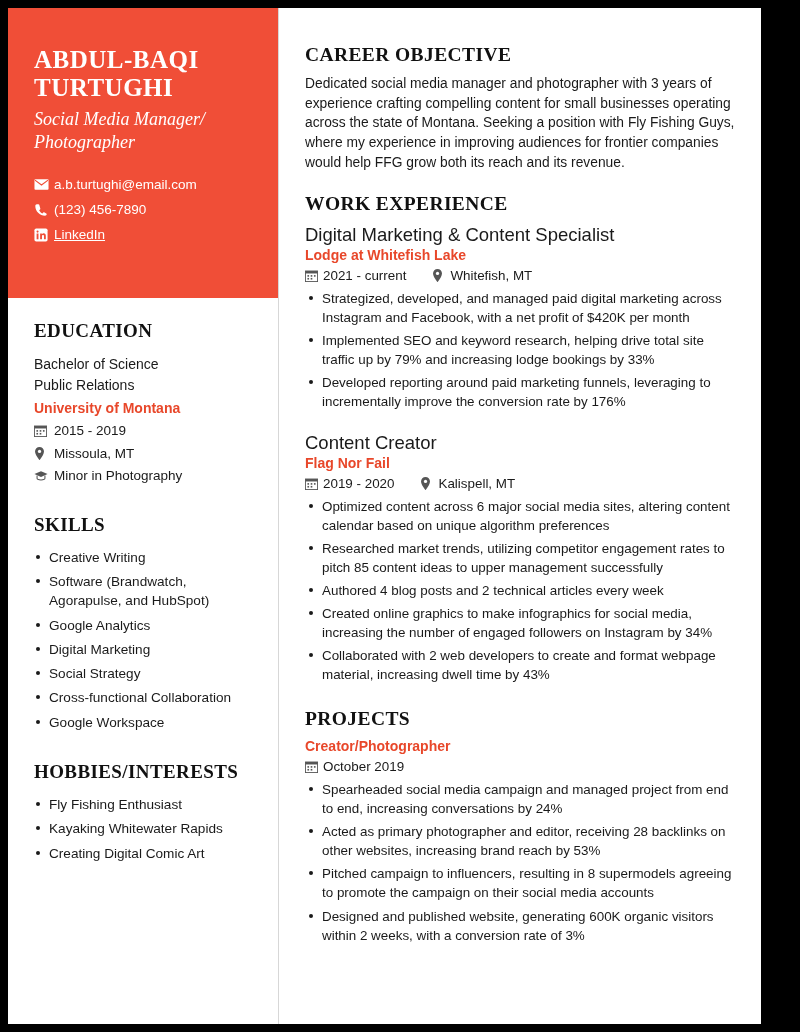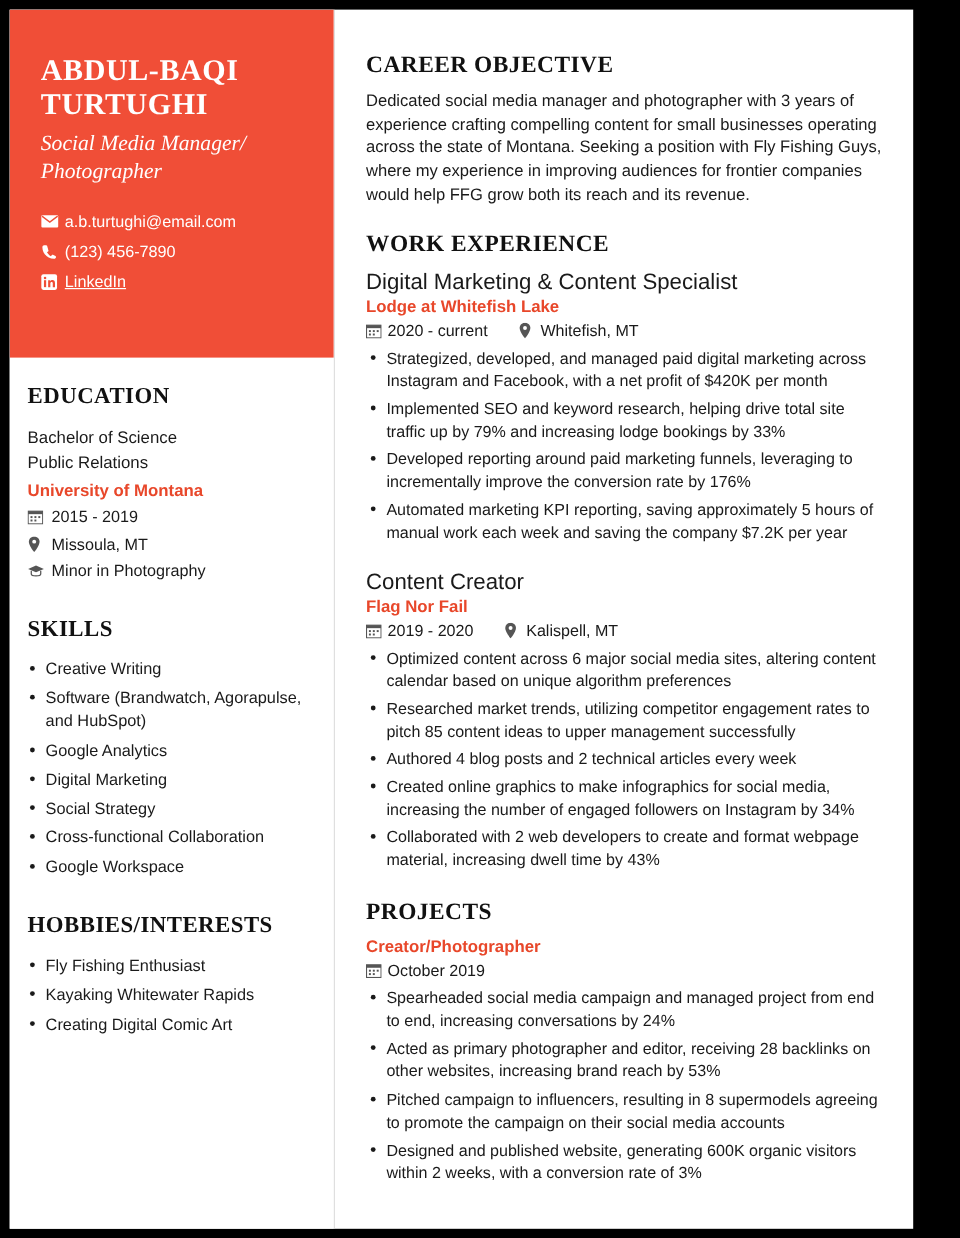"2020 - current" span { text: 2020 -> 2021 }
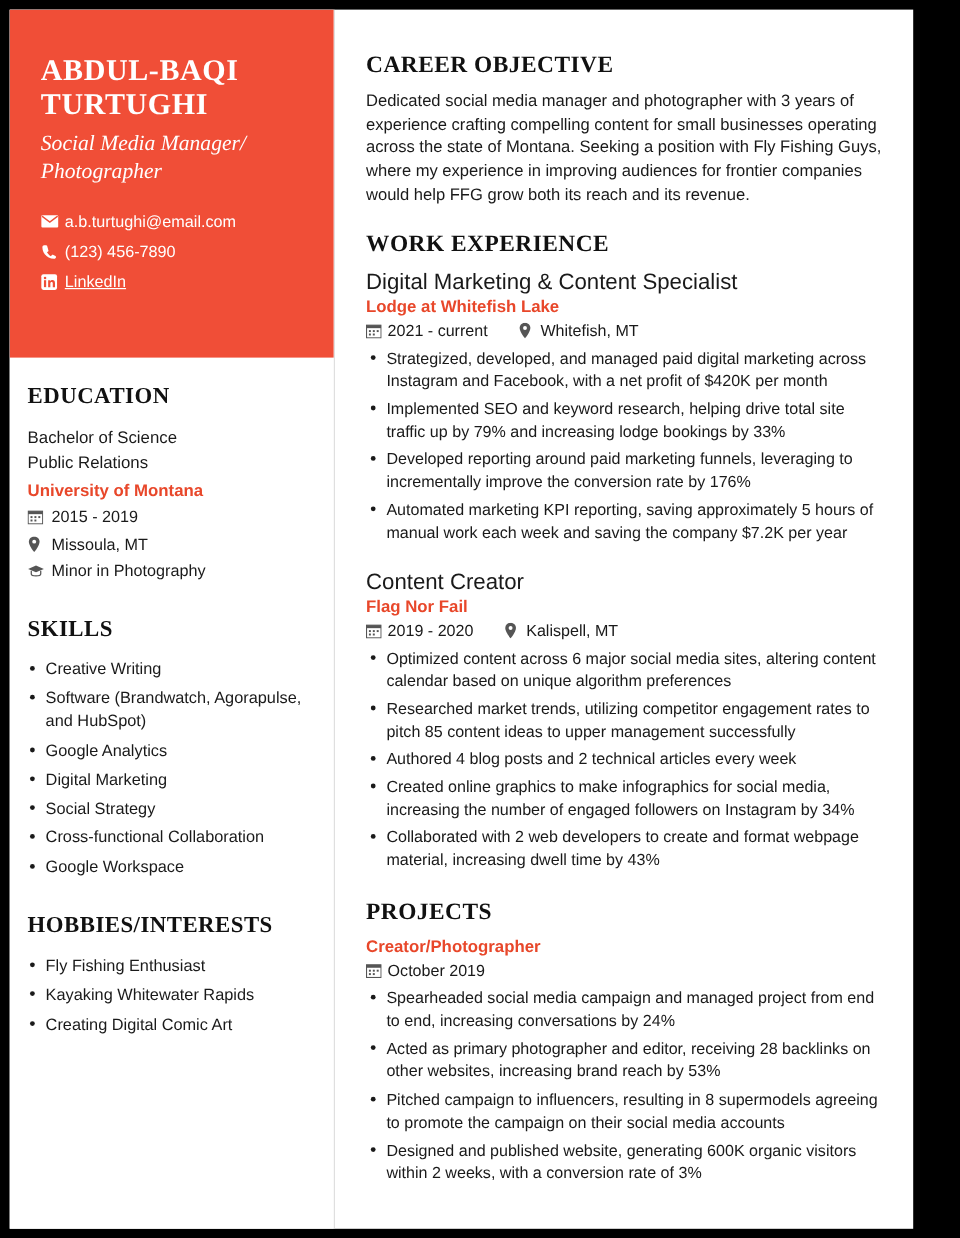"EDUCATION" .left-body { padding: 22px 26px 10px 15px -> 22px 26px 10px 26px }
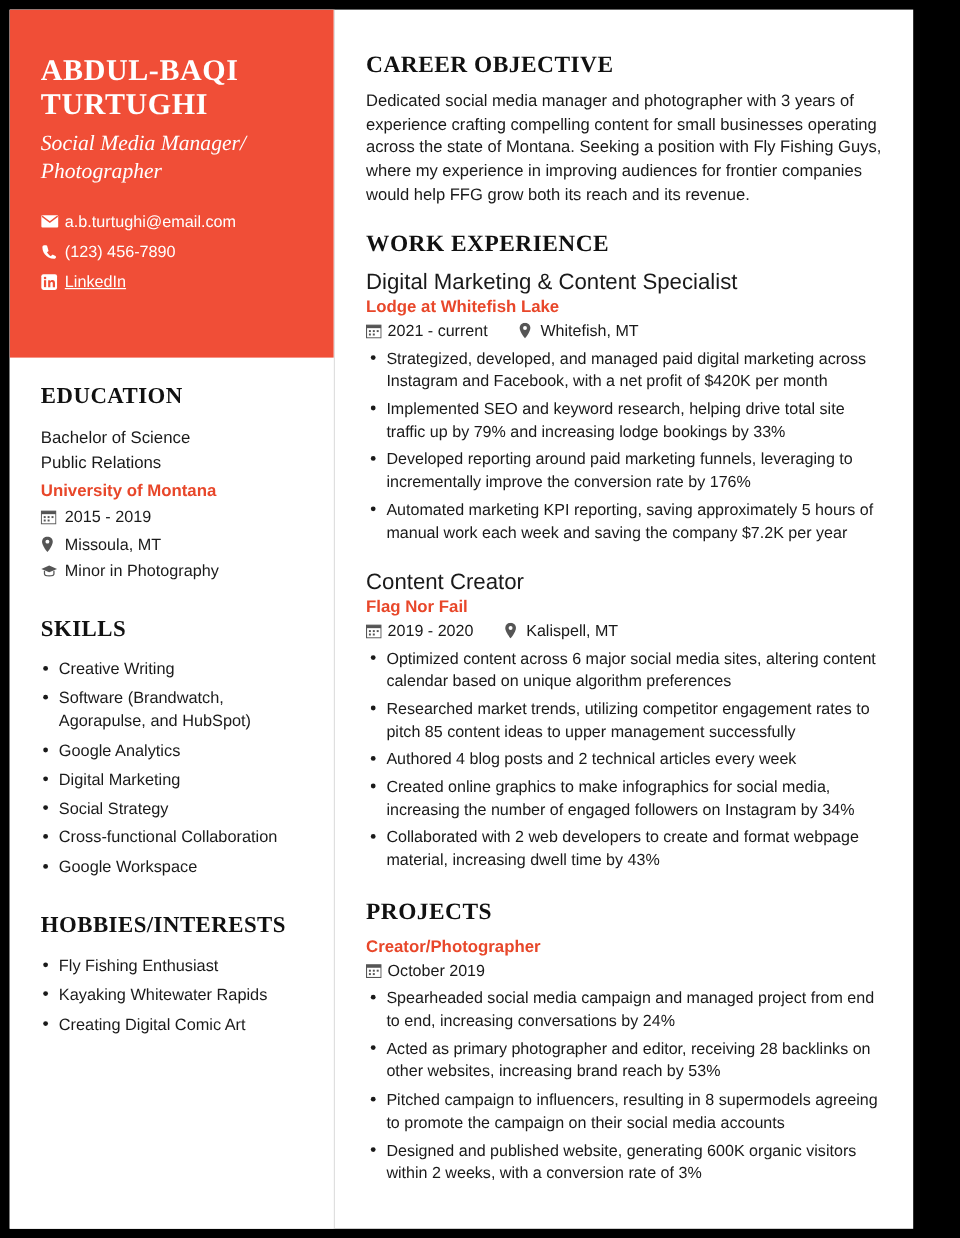"Automated marketing KPI reporting," li { html: <li>Automated marketing KPI reporting, saving approximately 5 hours of manual work each week and saving the company $7.2K per year</li> -> none }
